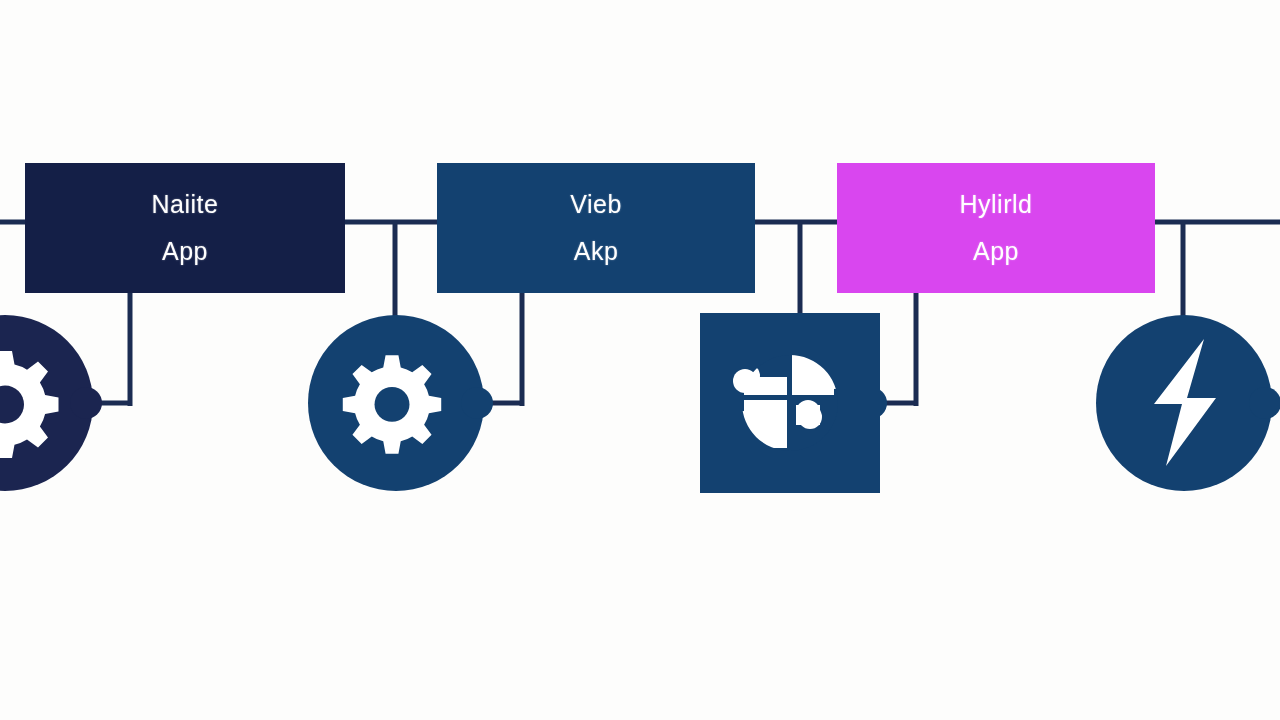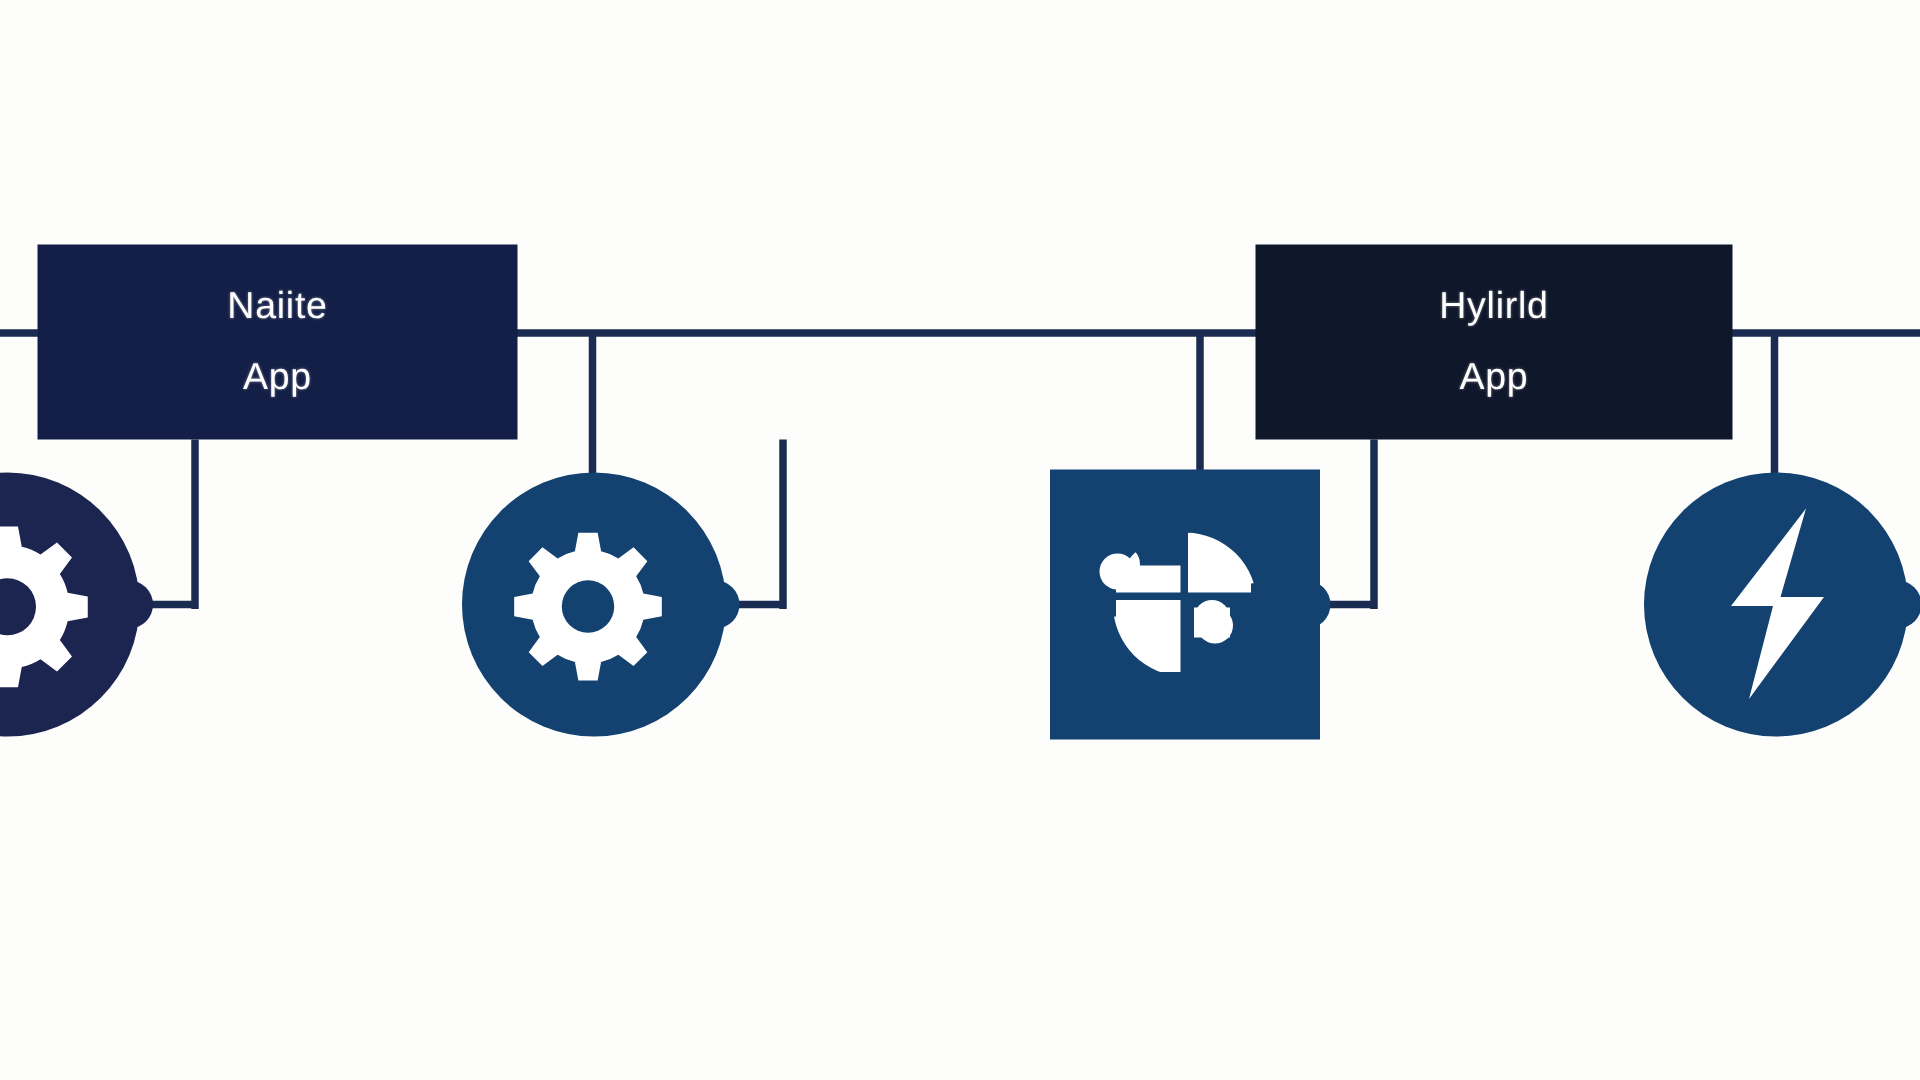"Vieb" div.node-box { html: none -> <div> <span>Vieb</span> <span>Akp</span> </div> }
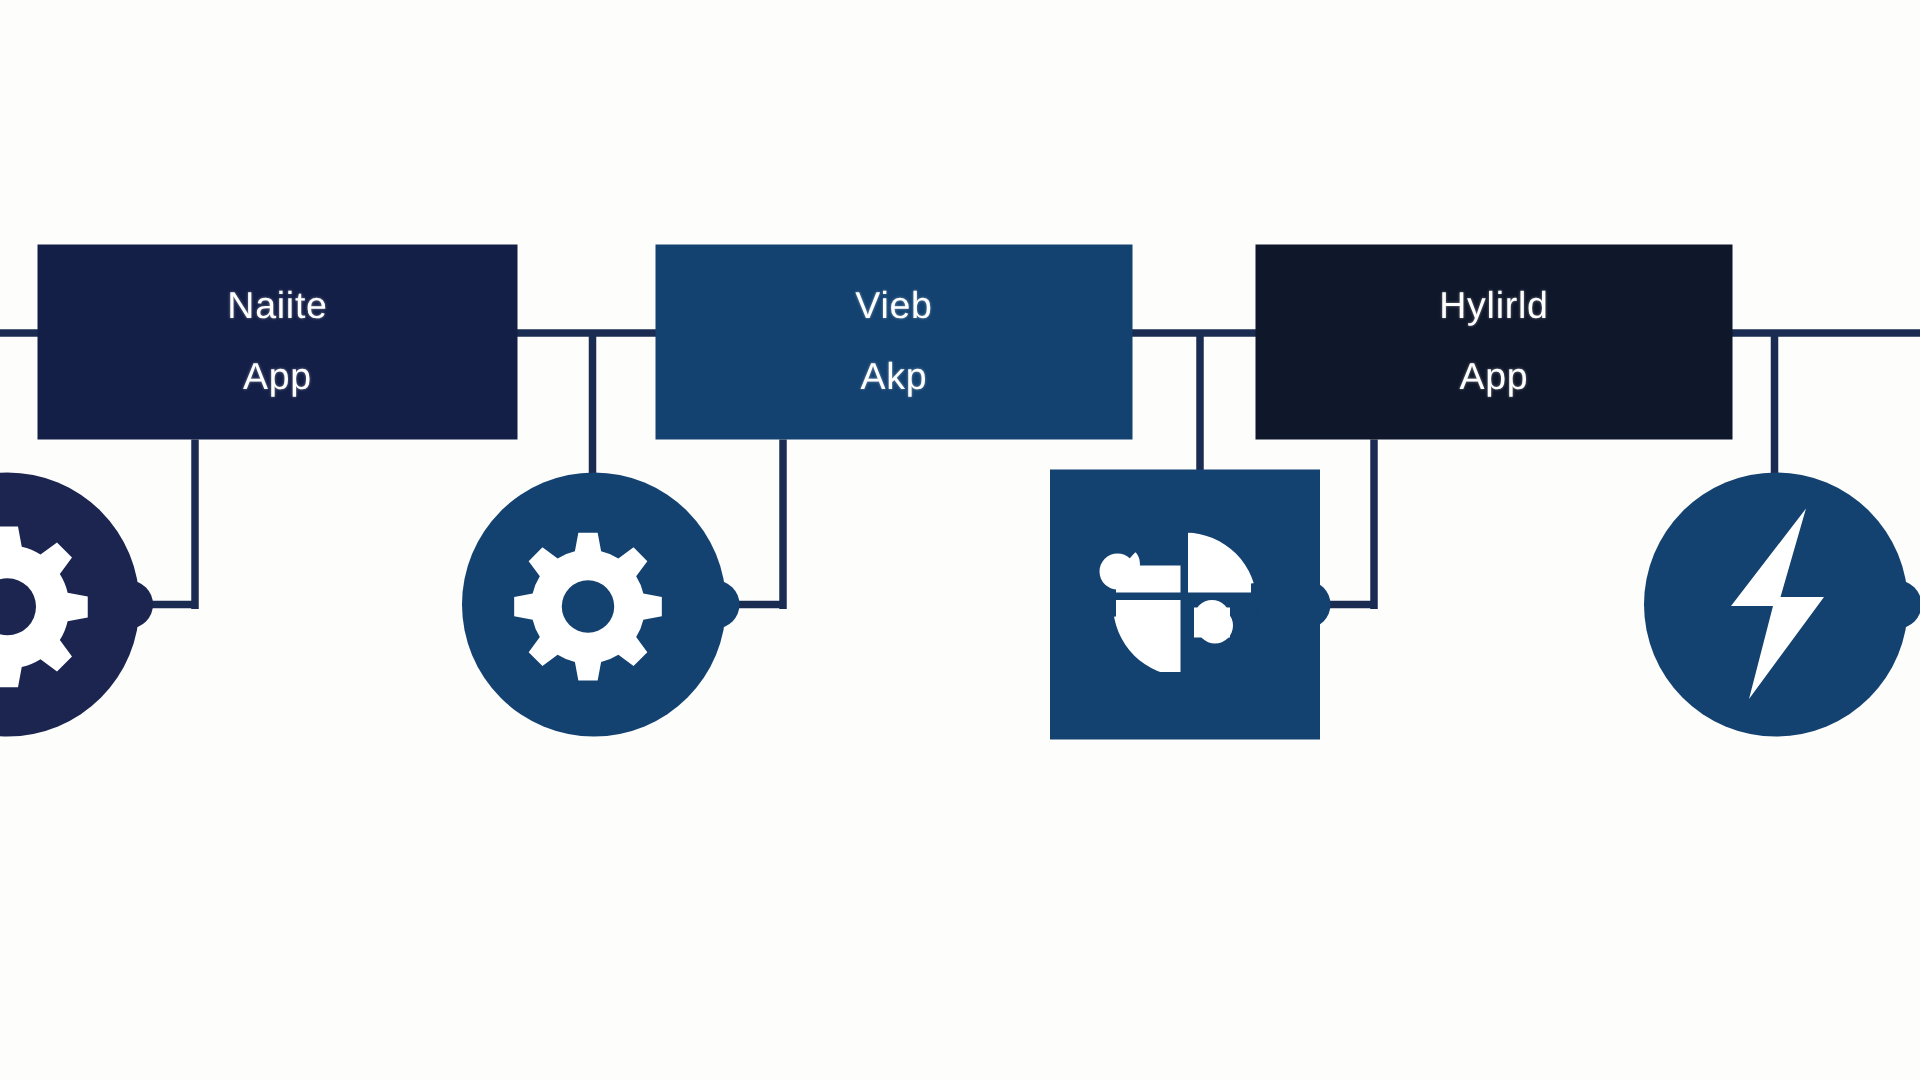"Hylirld" div.node-box { background: #0f172a -> #d946ef }
